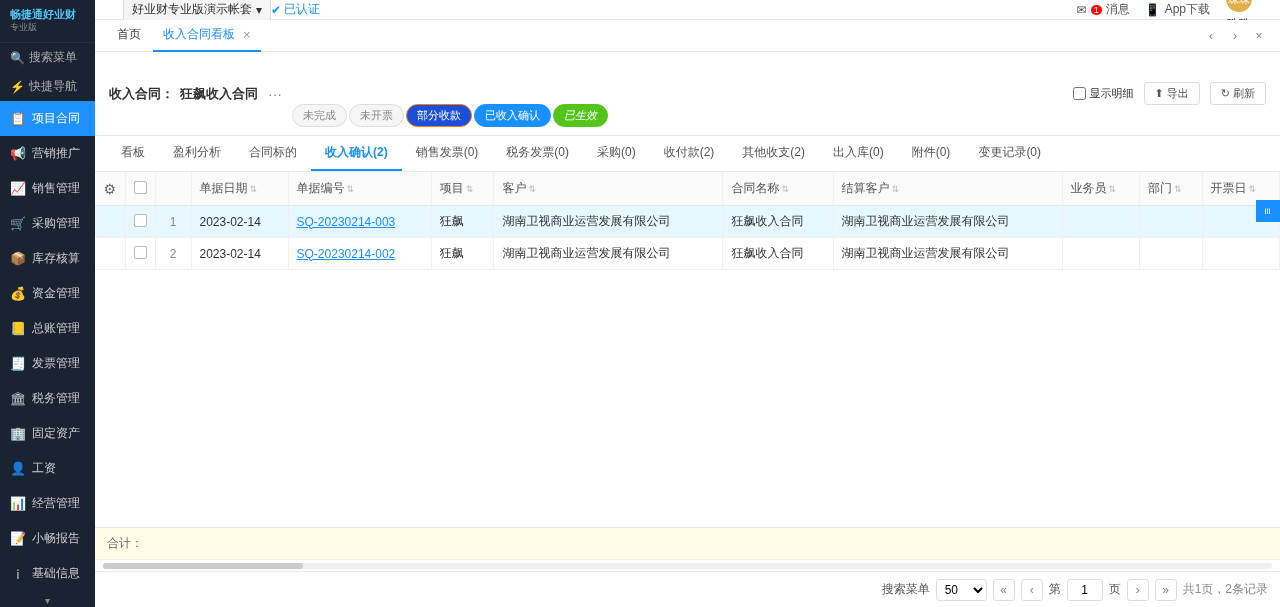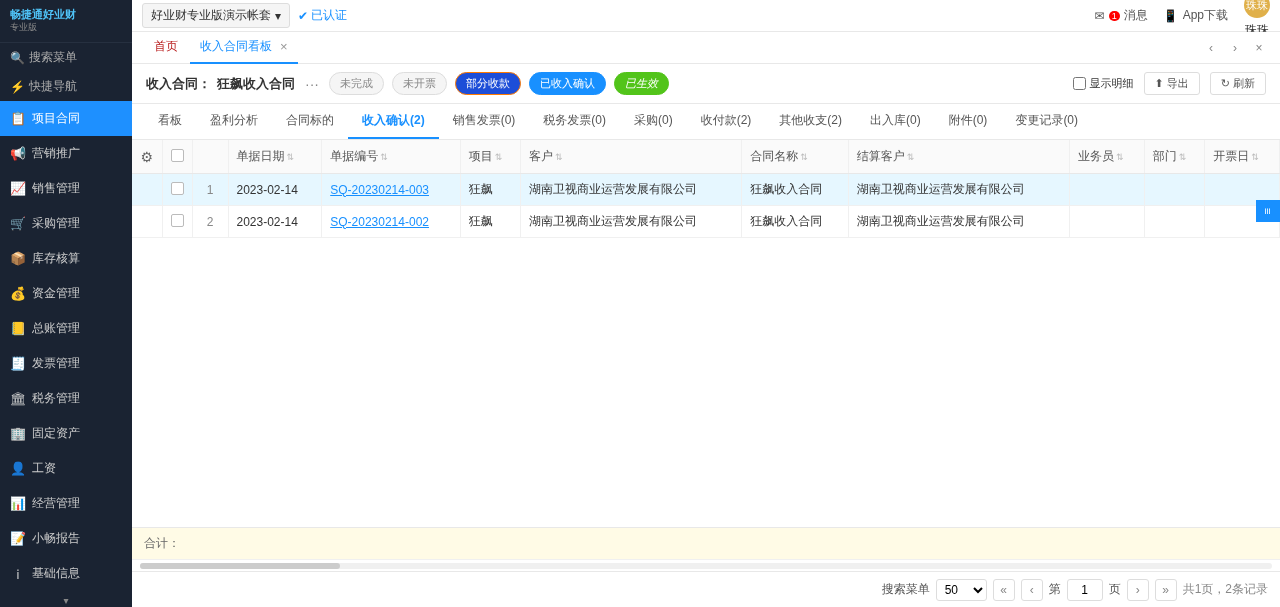"畅捷通好业财" .sidebar { width: 132px -> 95px }
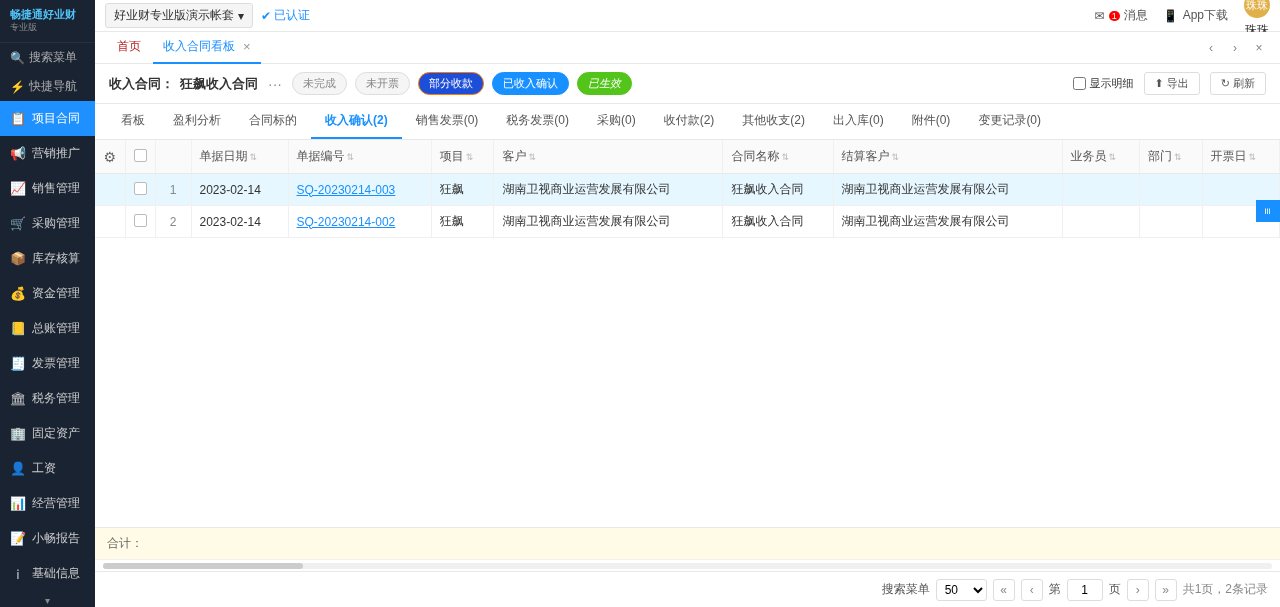"好业财专业版演示帐套" .topbar { gap: 8px -> none; height: 32px -> 20px; padding: 0 10px -> 0 28px }
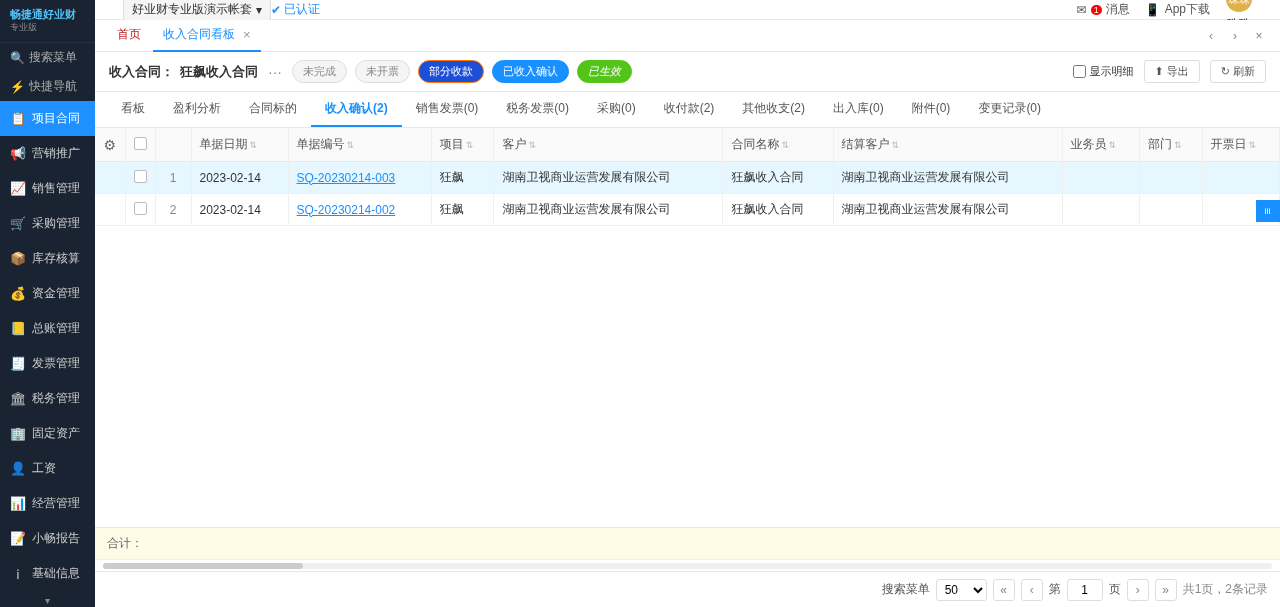"首页" .tab-bar-item { color: #b91c1c -> #404040 }
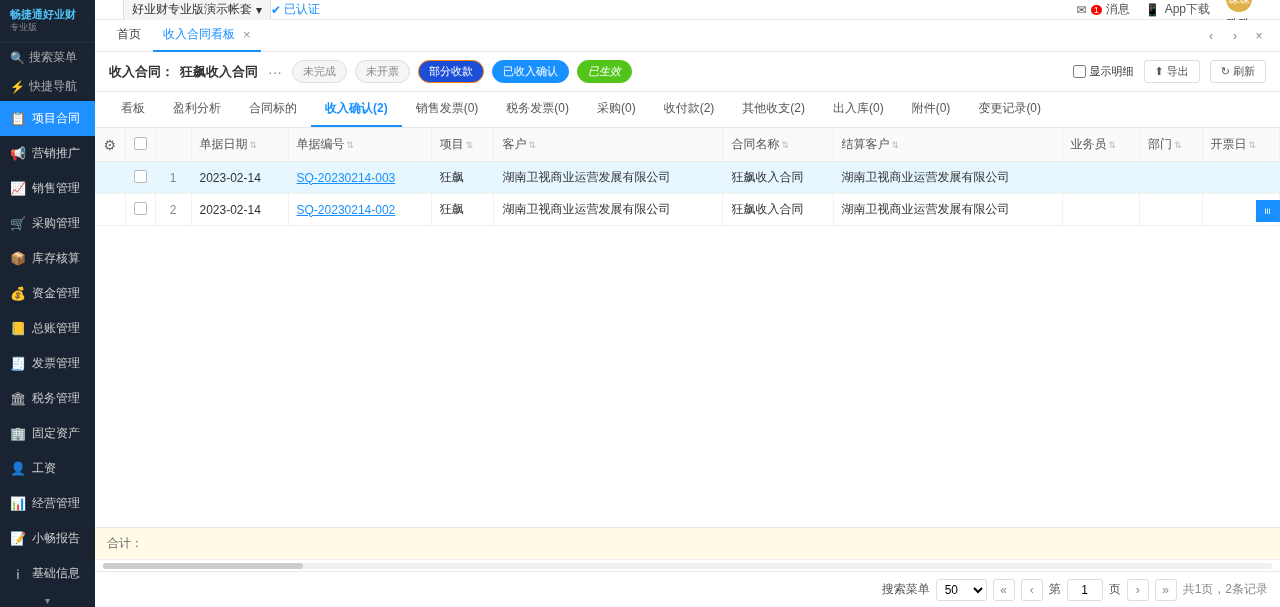"未完成" div { gap: 8px -> 2px; margin-top: none -> 44px }
